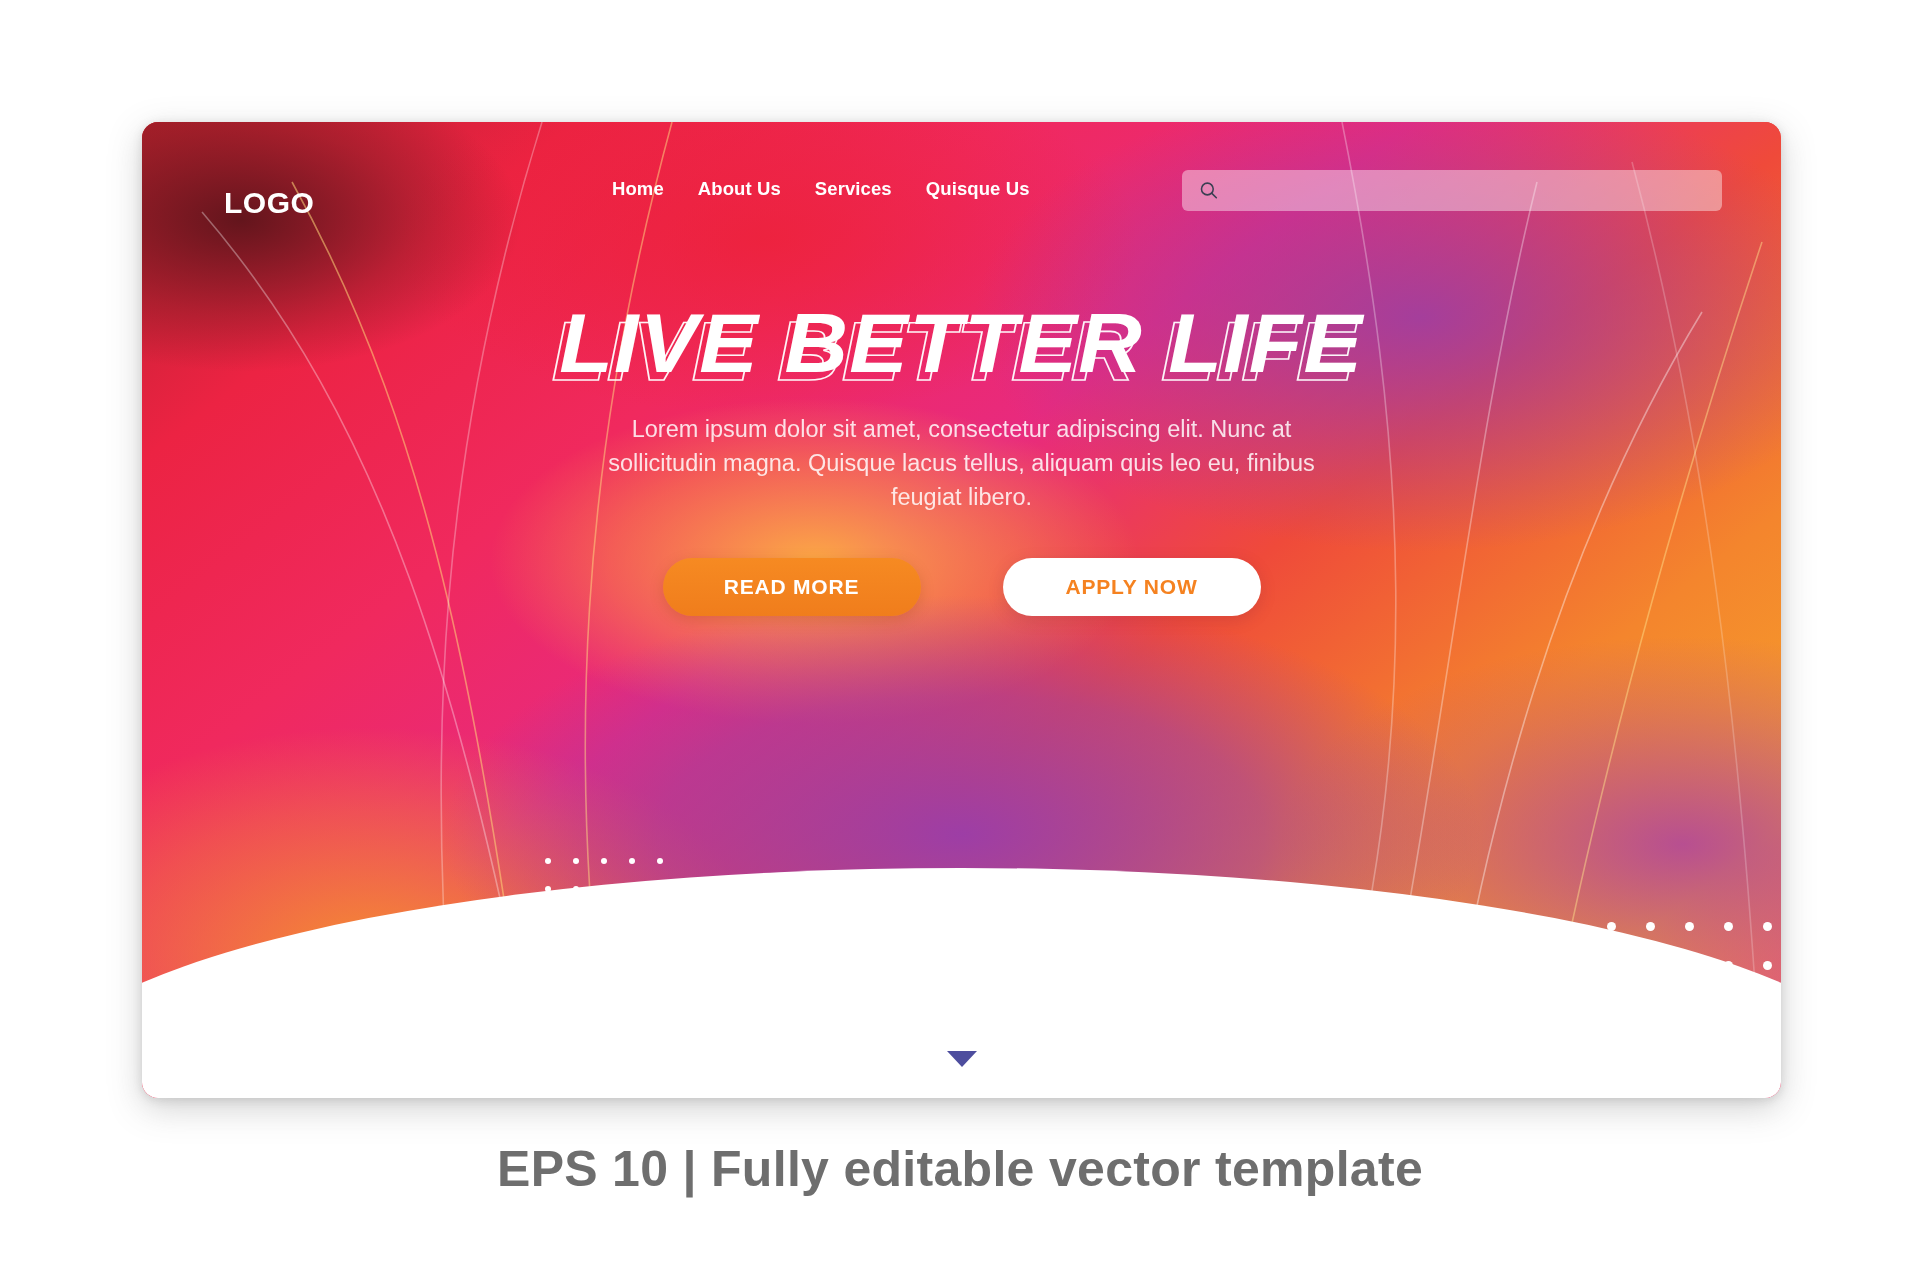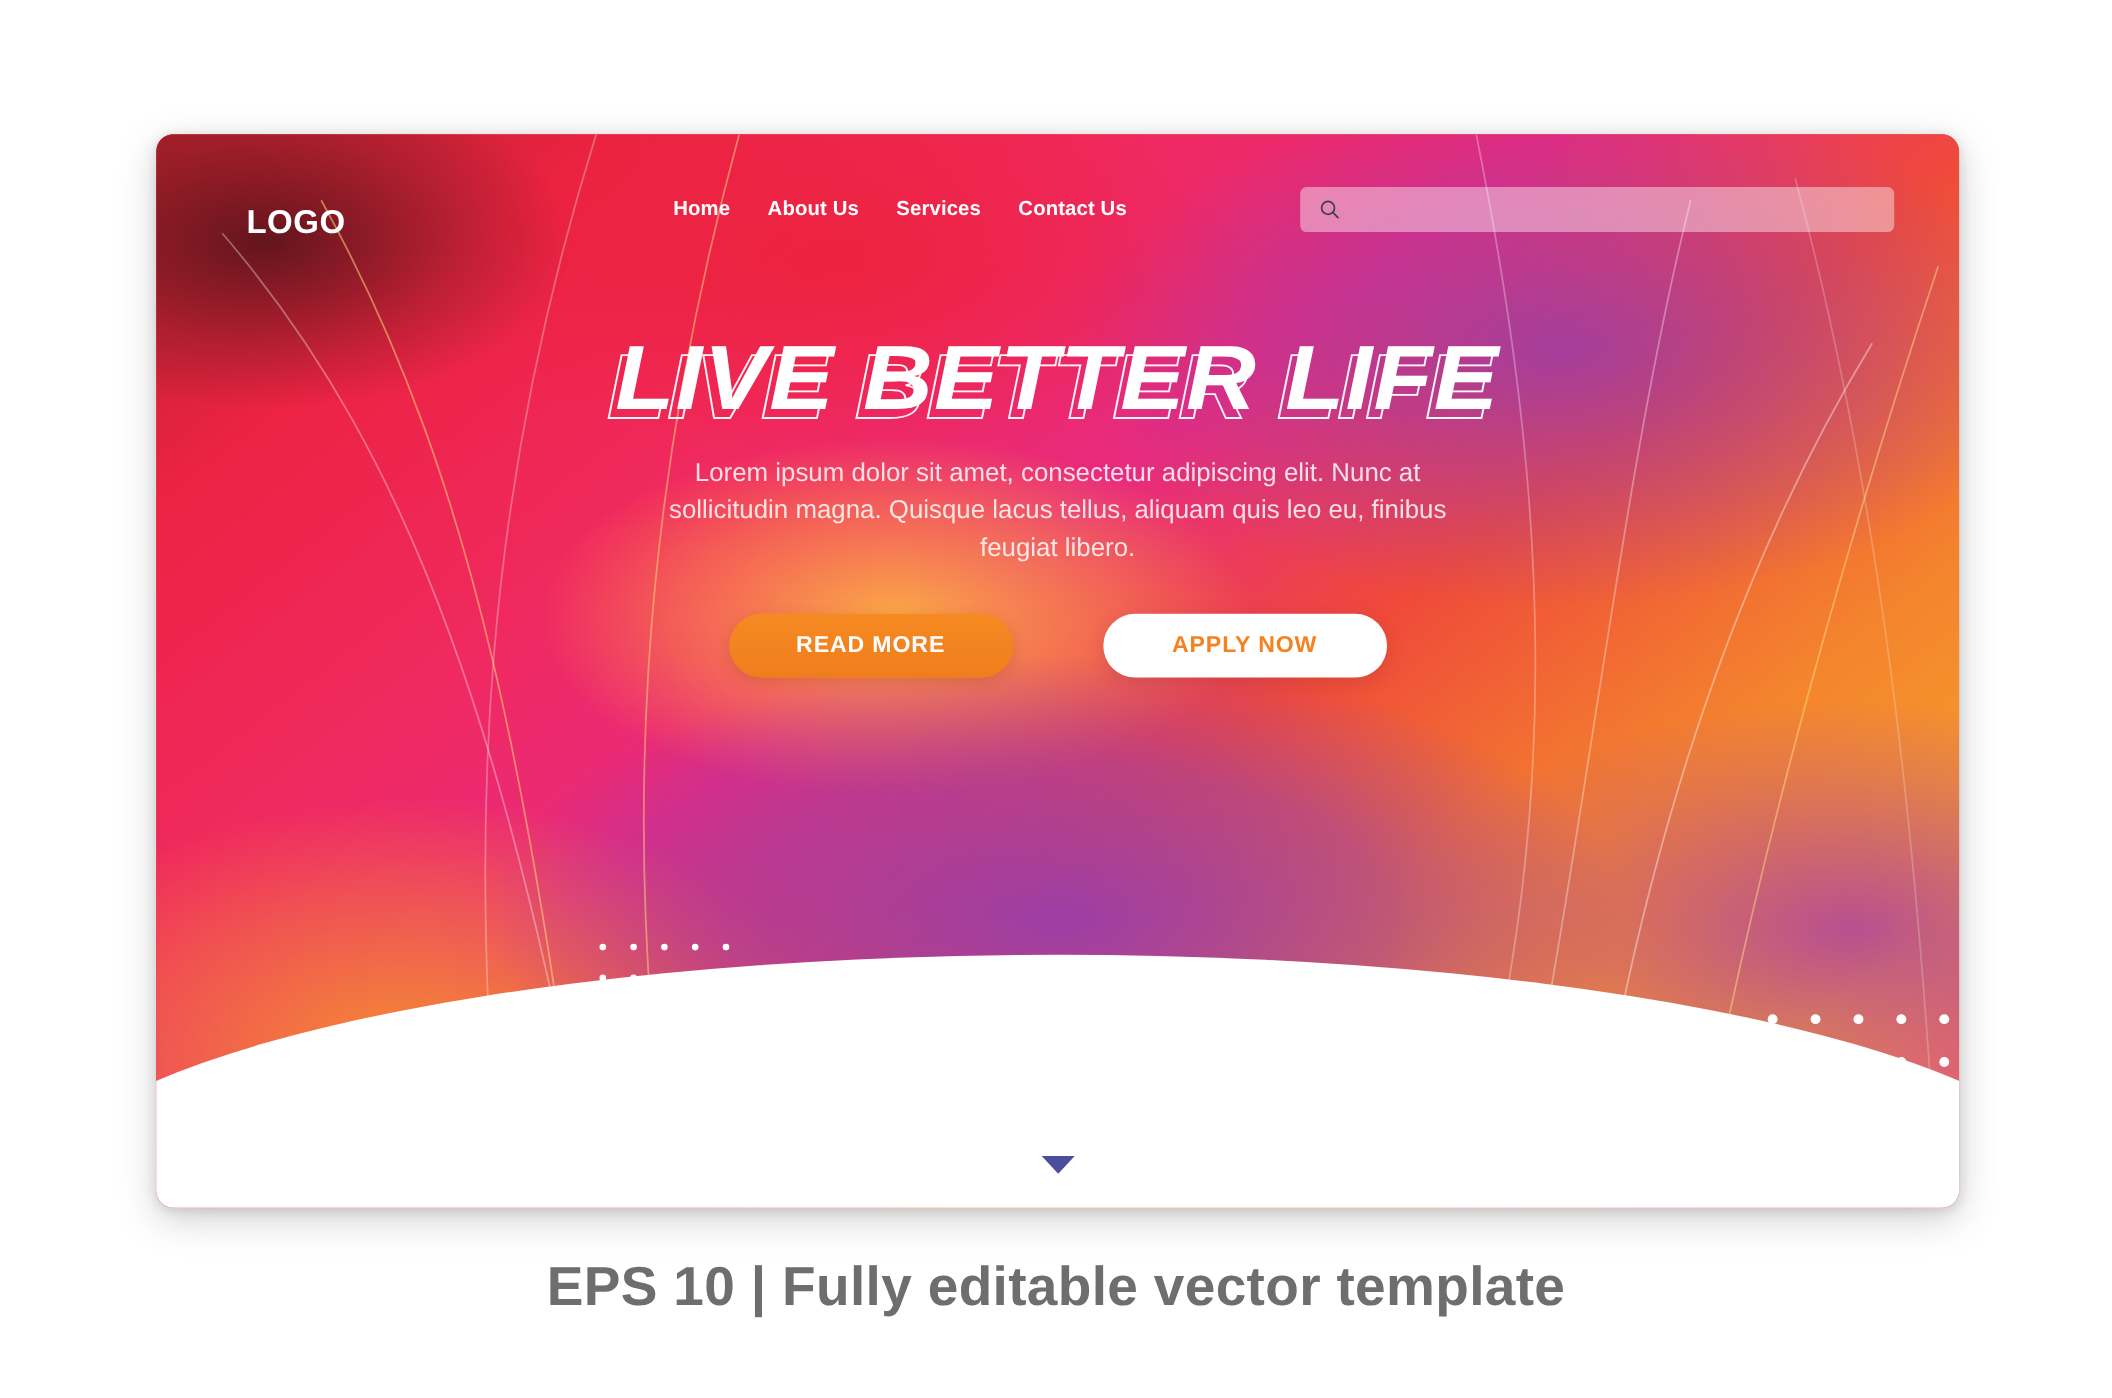"Contact Us" a.nav-link { text: Contact -> Quisque }
